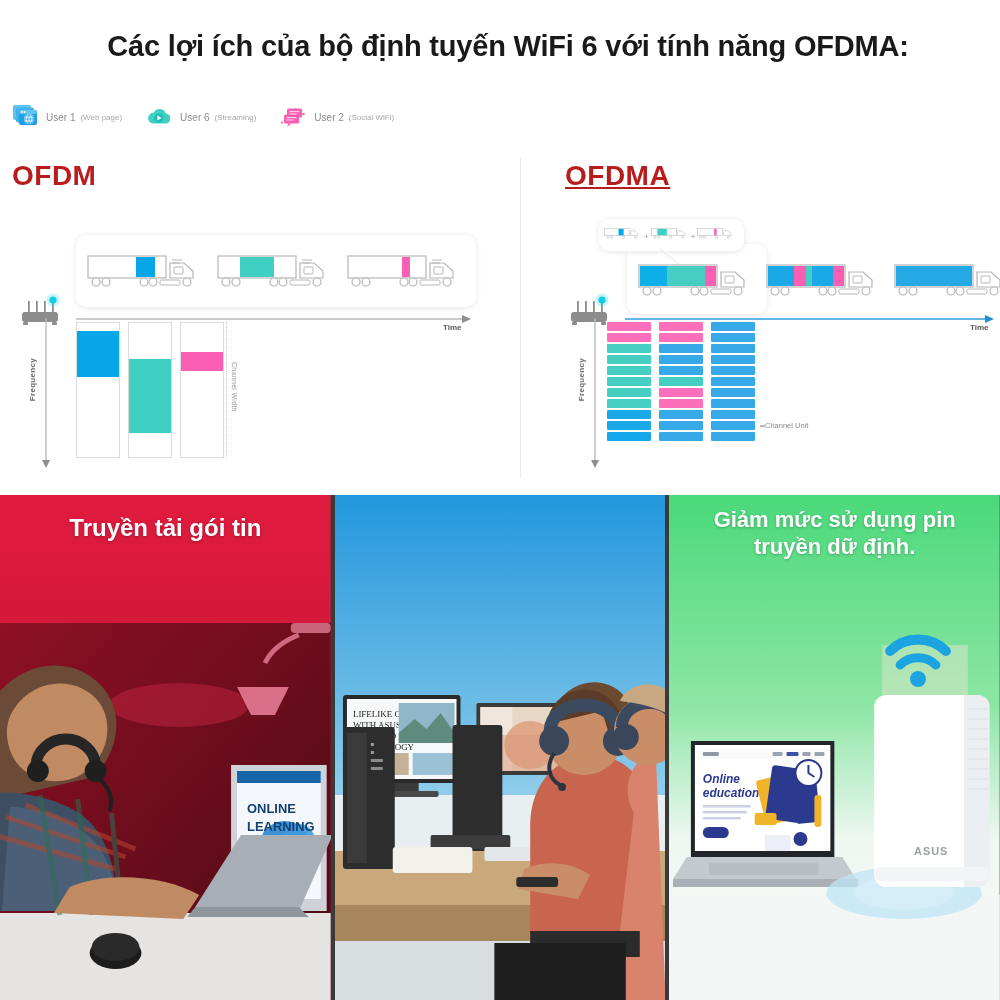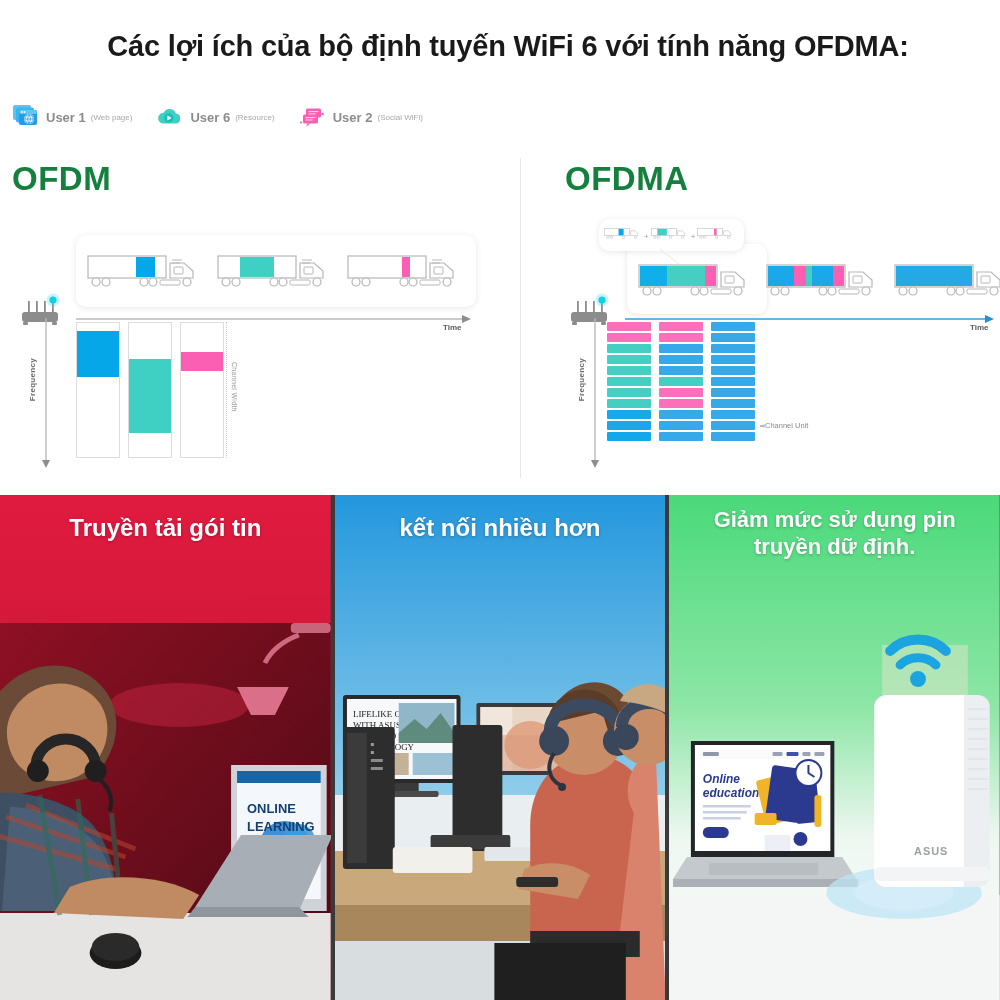"User 1" .legend-user { font-size: 13px -> 10px; font-weight: bold -> none }
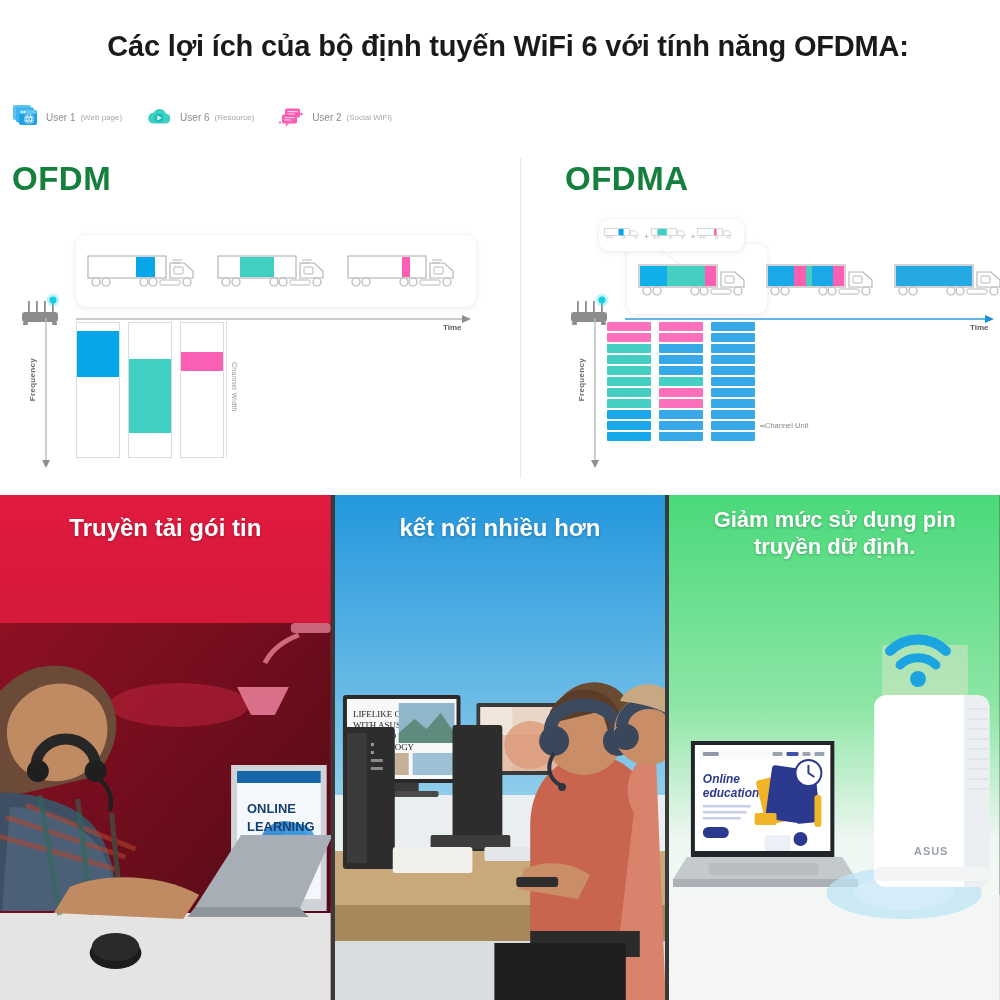"(Resource)" span.legend-kind { text: Resource -> Streaming }
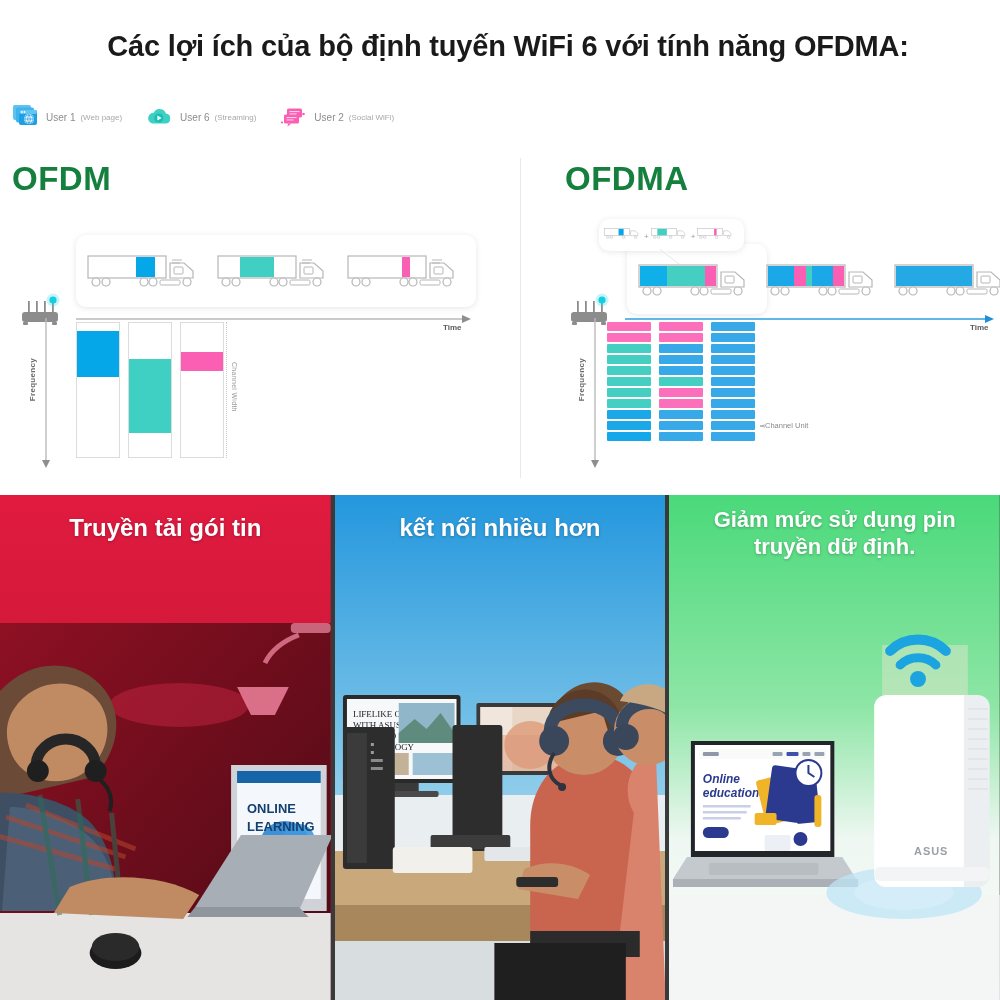"OFDM" .panel-heading { color: #15803d -> #b91c1c; font-size: 33px -> 28px }
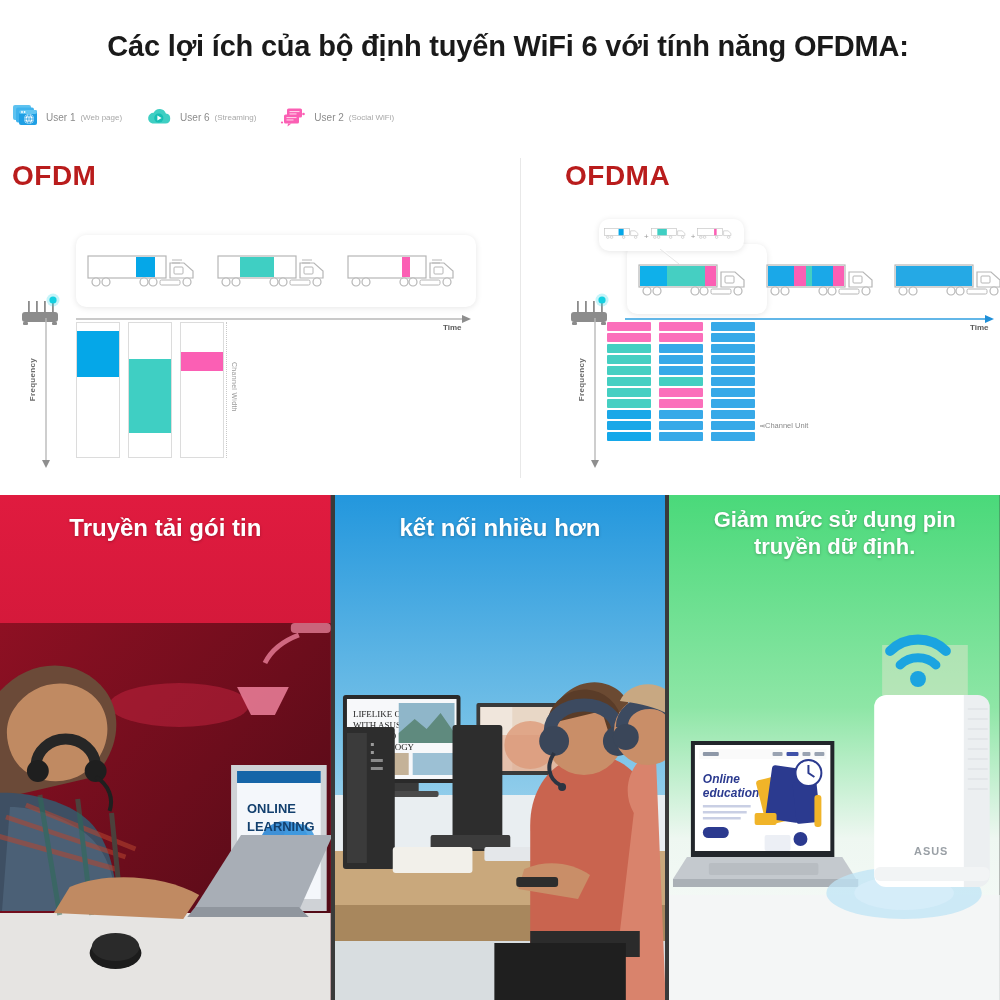"OFDMA" .panel-ofdma .panel-heading { text-decoration: none -> underline }
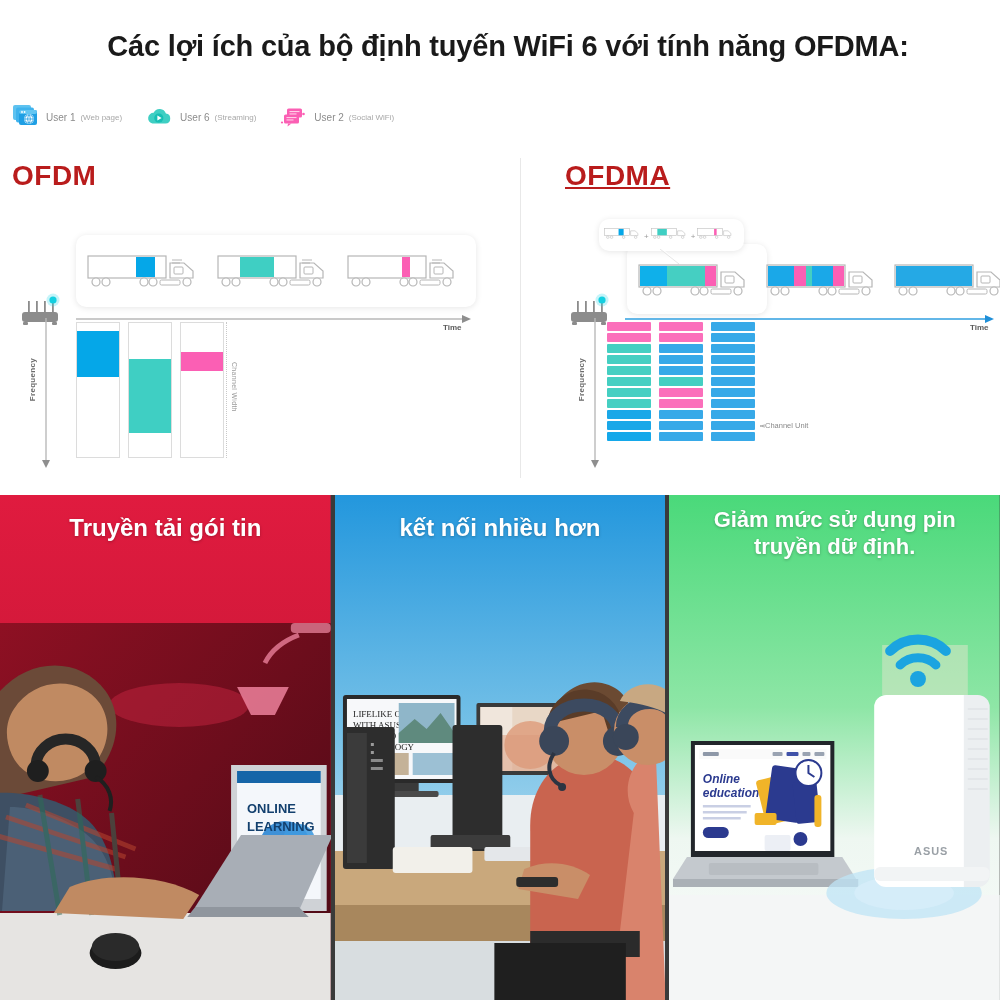"kết nối nhiều hơn" div { html: <div>kết nối nhiều hơn</div> -> none }
